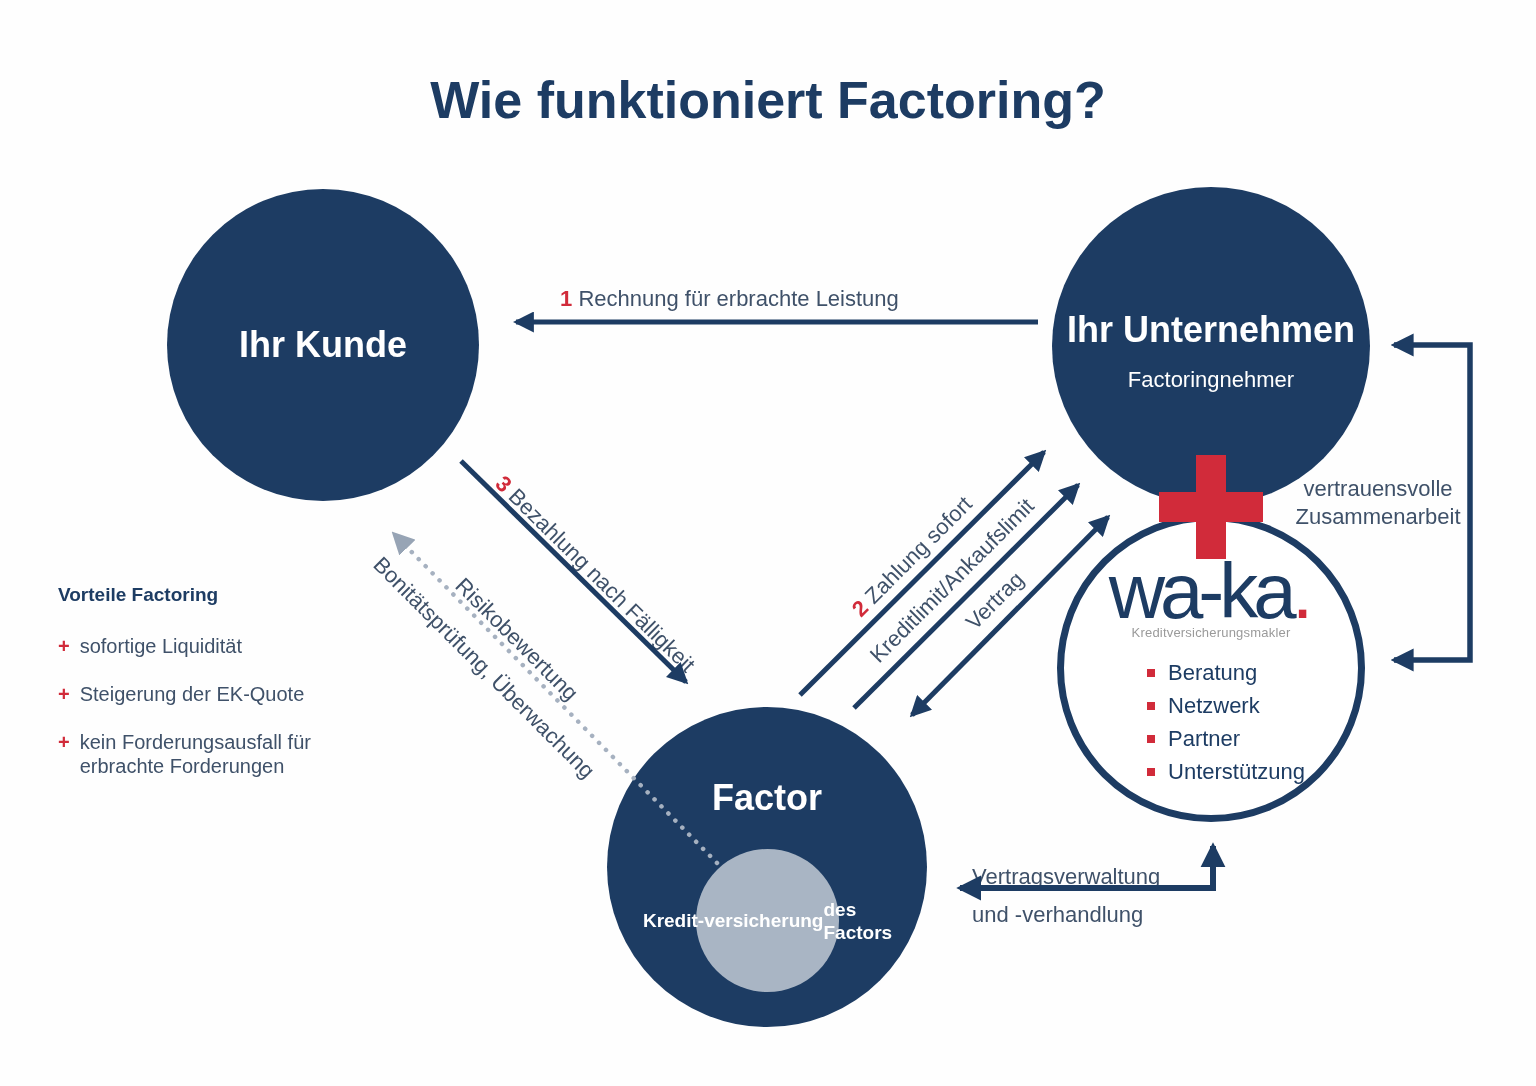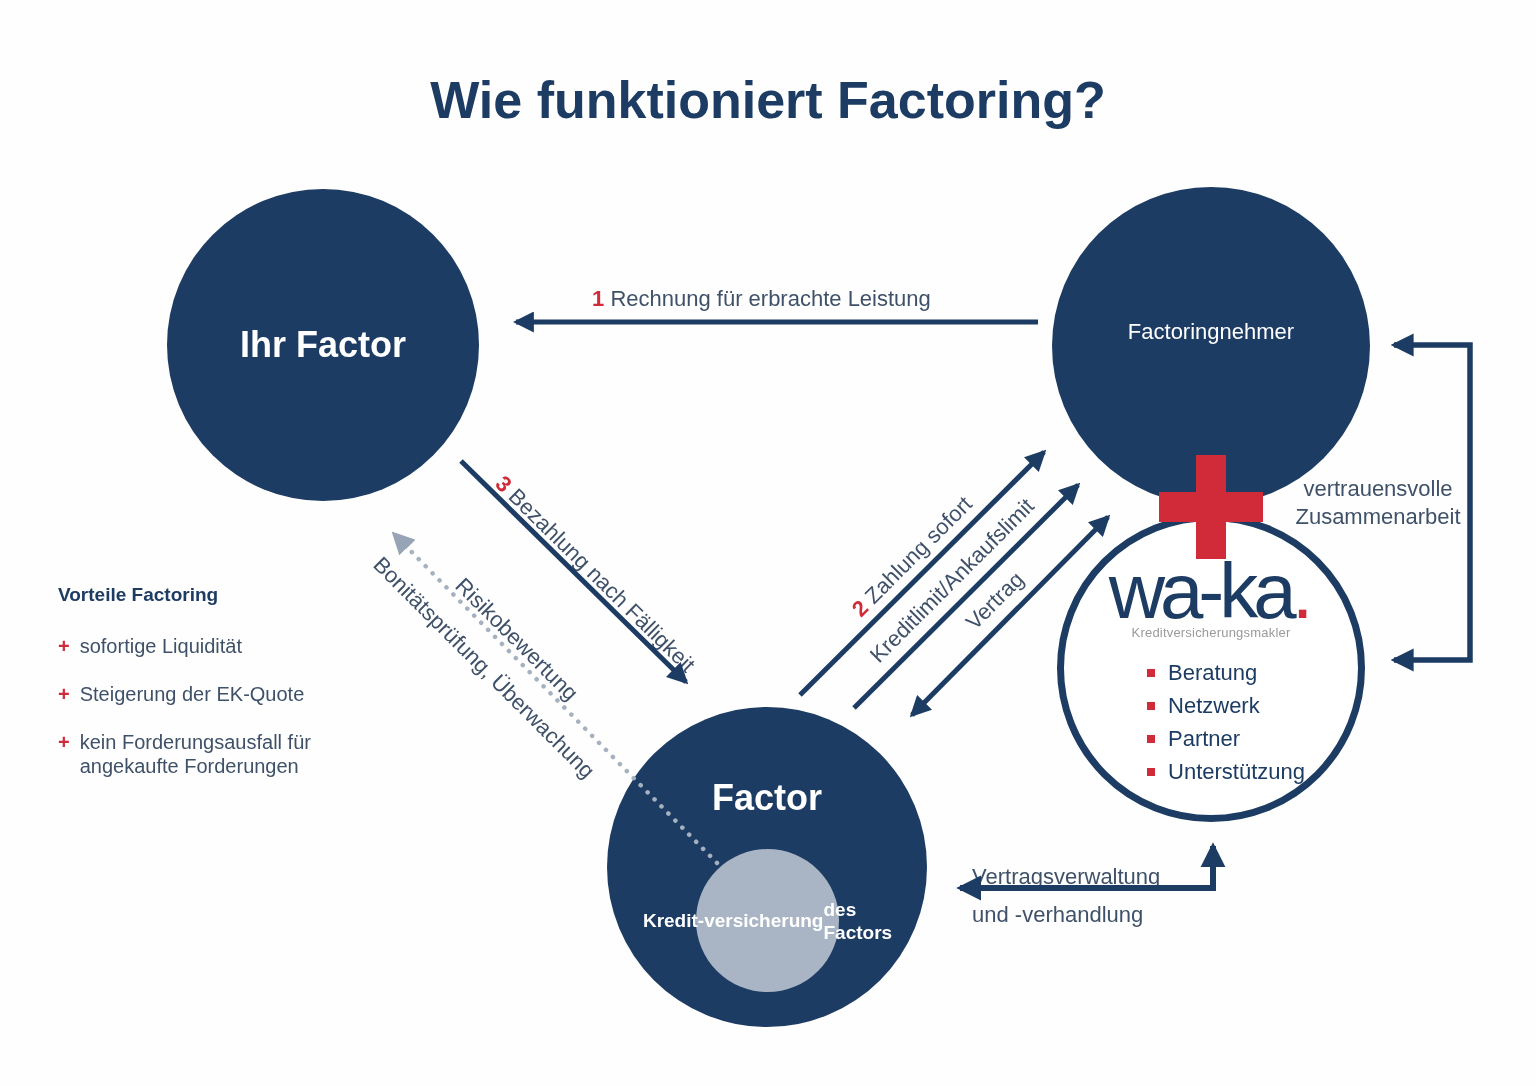"1 Rechnung für erbrachte Leistung" div.lbl { left: 592px -> 560px }
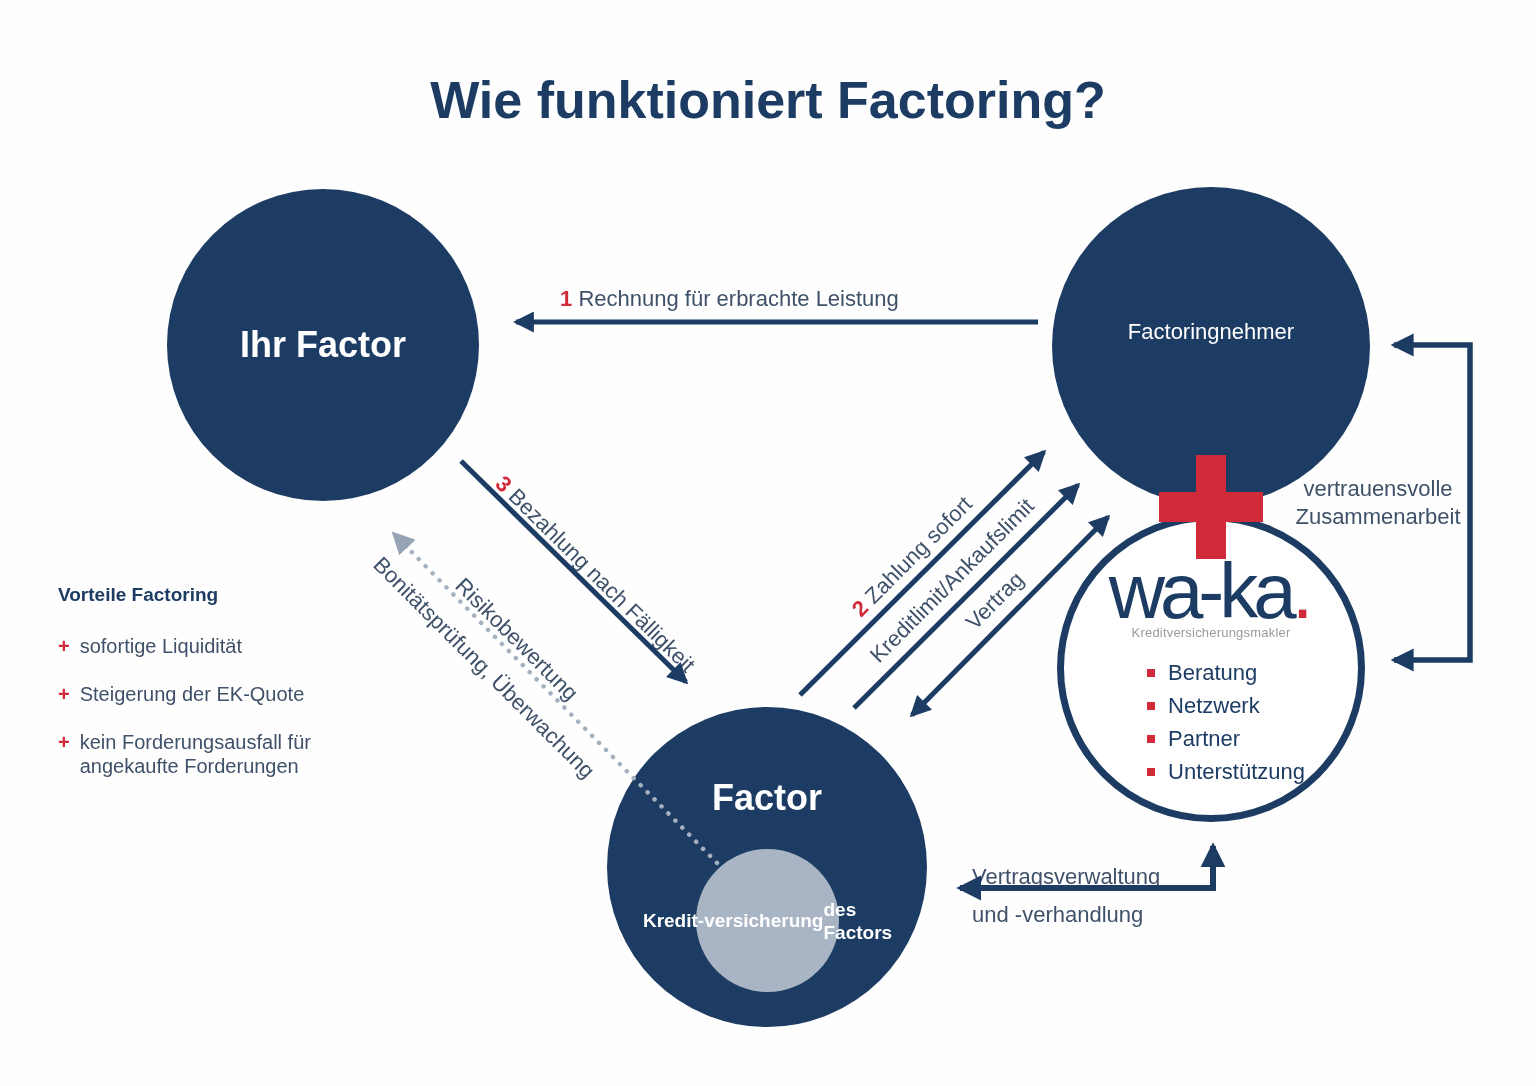"Ihr Factor" div.circle-main { text: Factor -> Kunde }
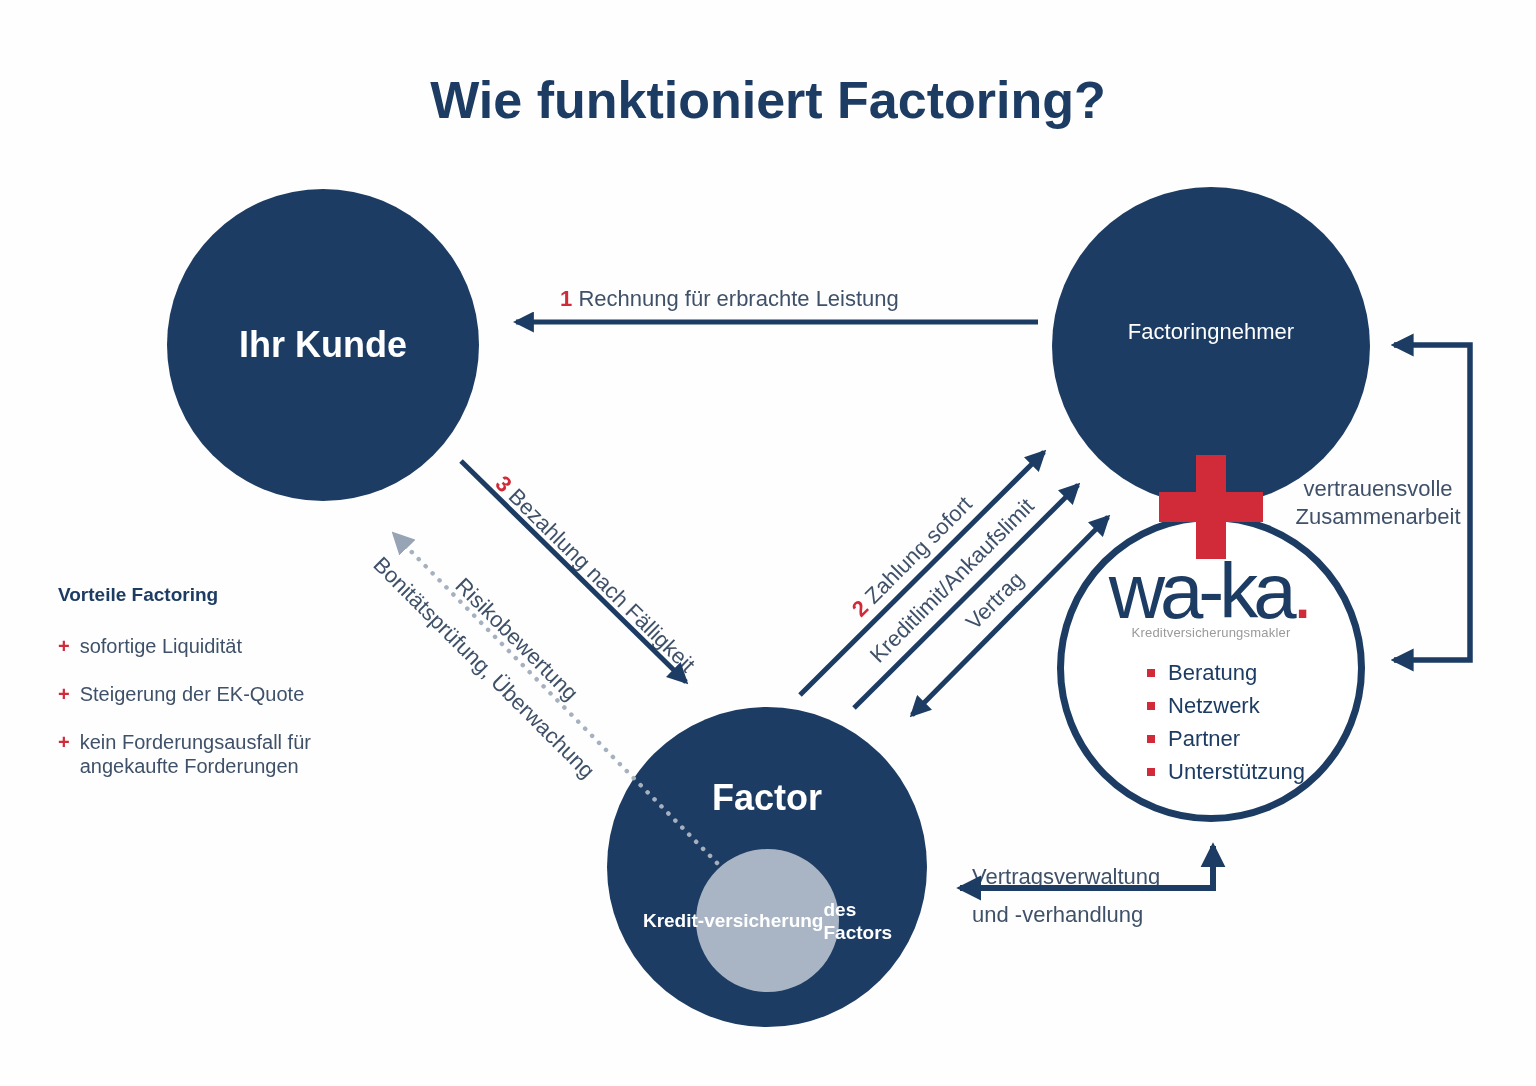"Ihr Unternehmen" div.circle-main { html: none -> <div>Ihr Unternehmen</div> }
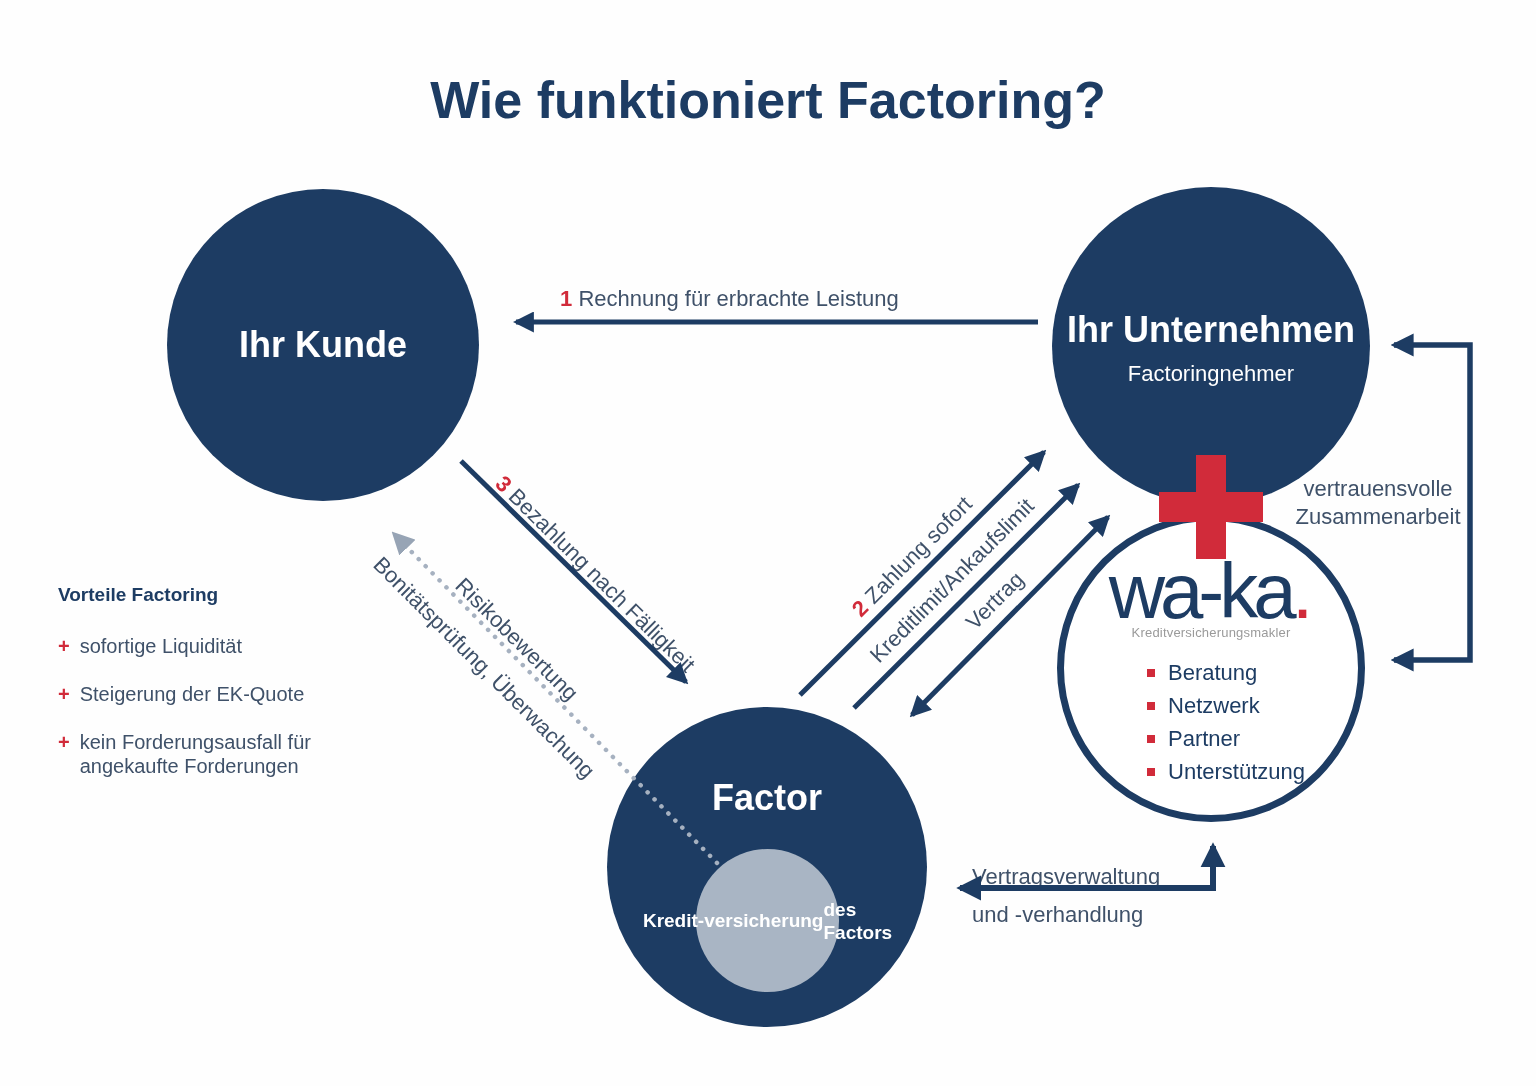"Factoringnehmer" .circle-sub { margin-top: 10px -> 16px }
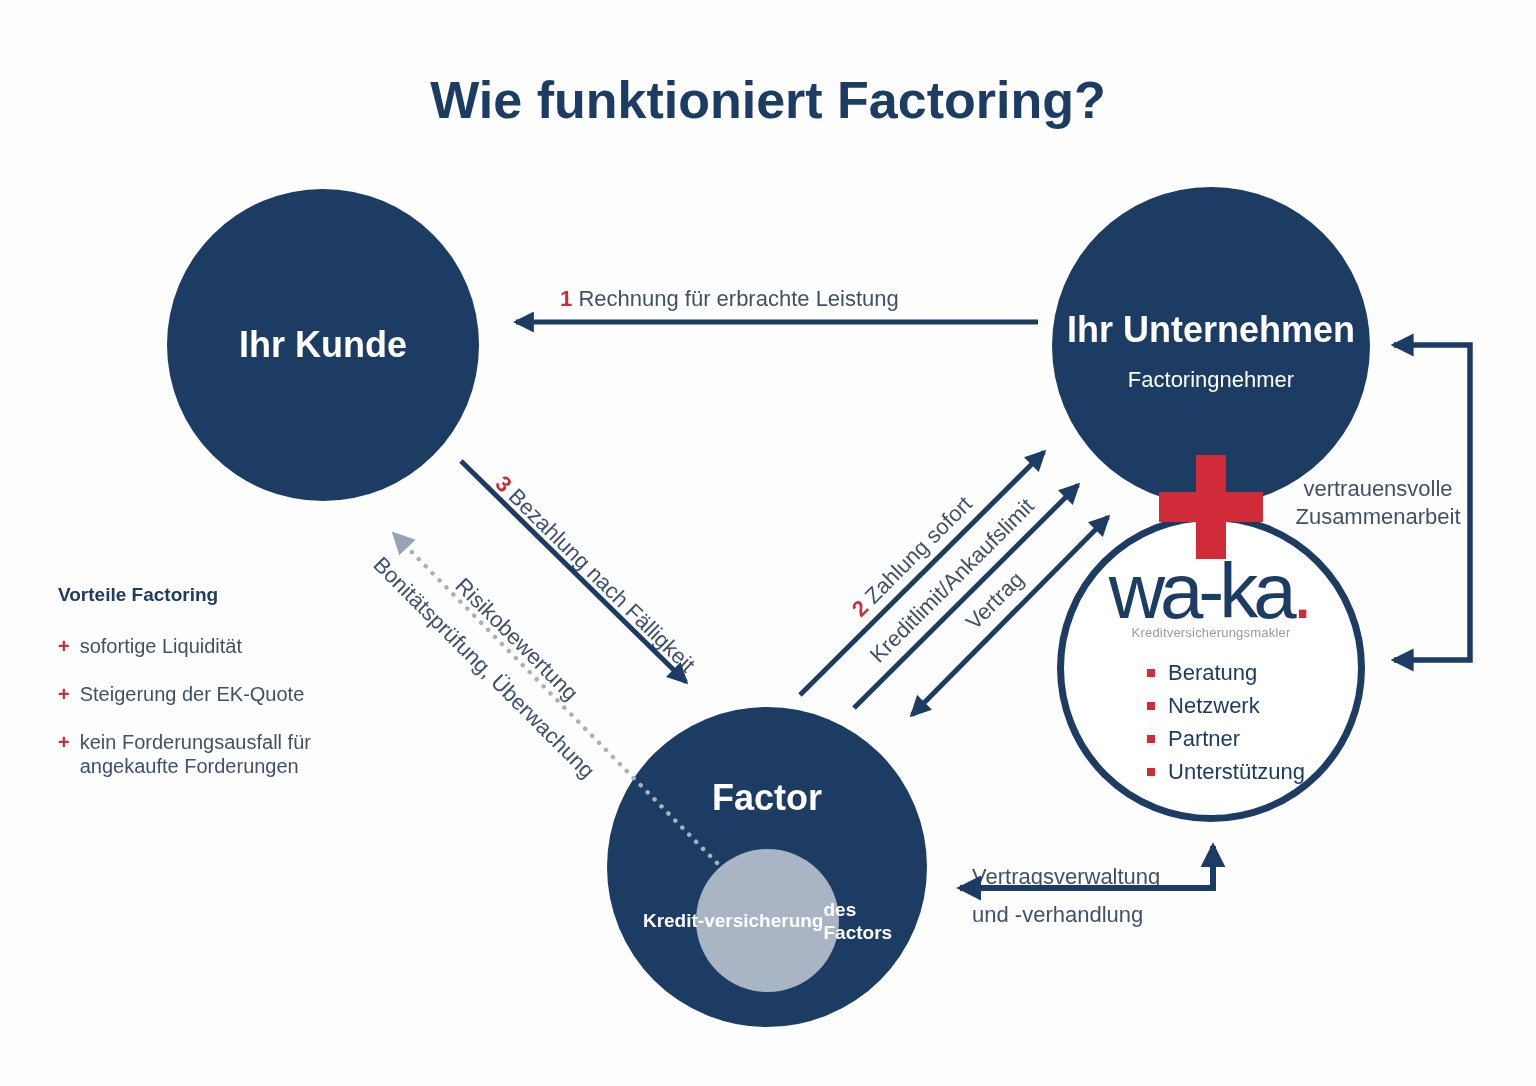"kein Forderungsausfall für angekaufte" span.btxt { text: angekaufte -> erbrachte }
